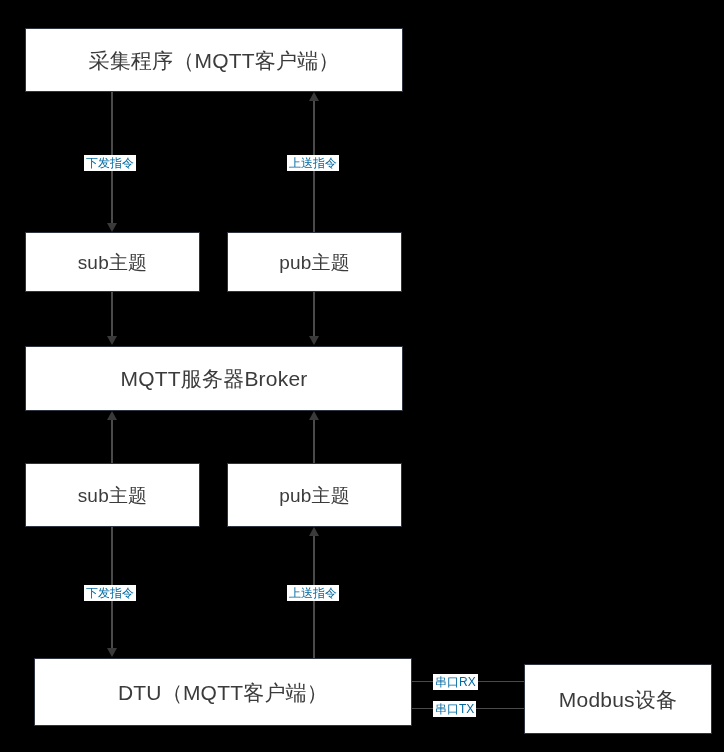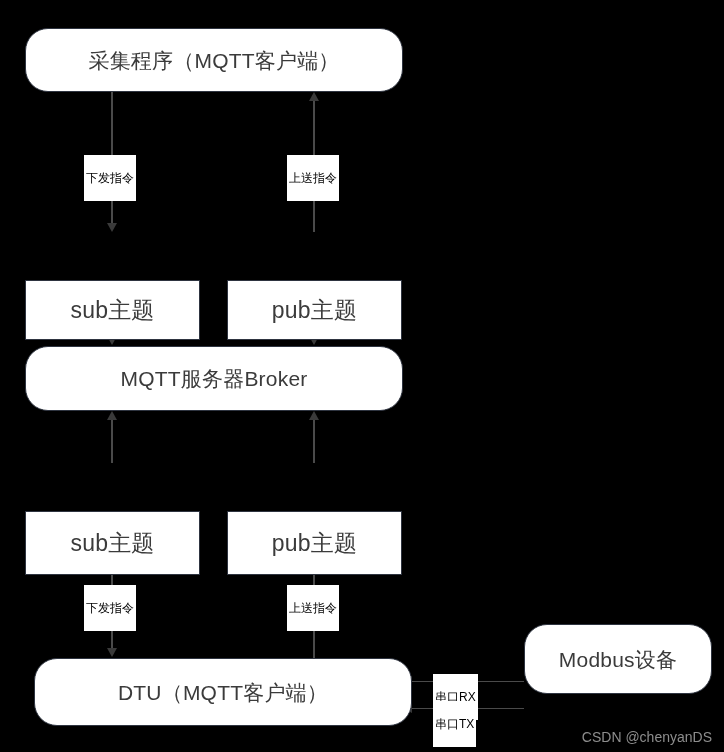"采集程序（MQTT客户端）" .node.big { border-radius: 23px -> none }
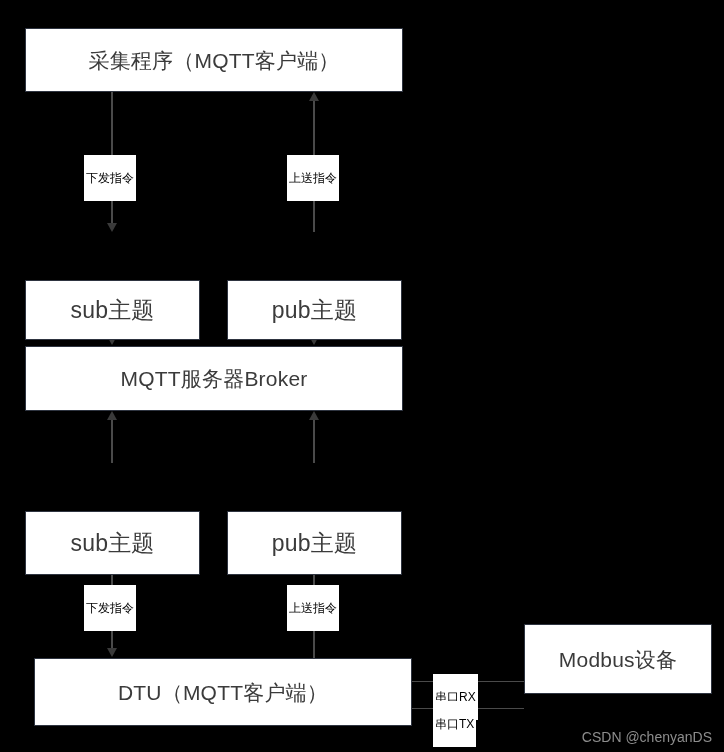"下发指令" .edge-label { color: #000000 -> #0369a1; padding: 16px 2px -> 1px 2px }
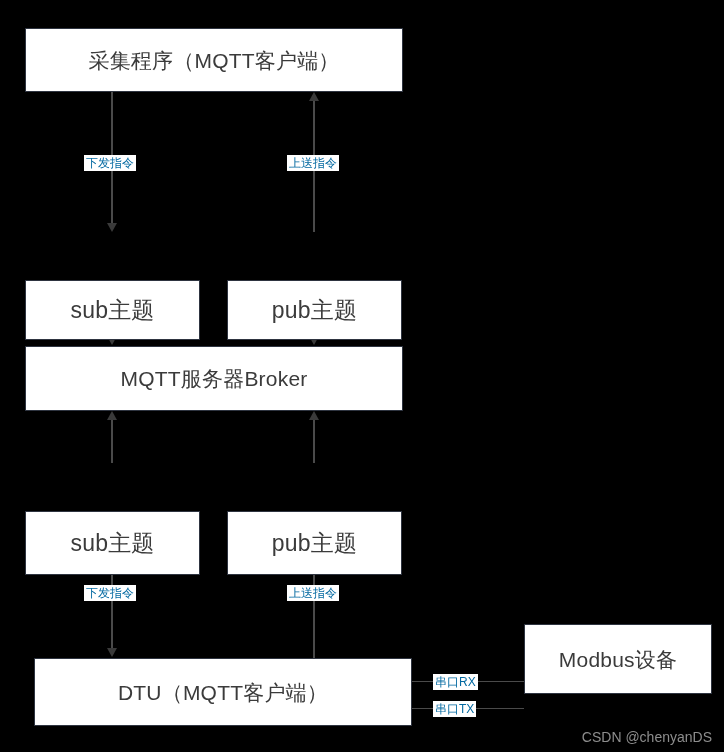"sub主题" .node.mid { font-size: 23px -> 19px; margin-top: 48px -> none }
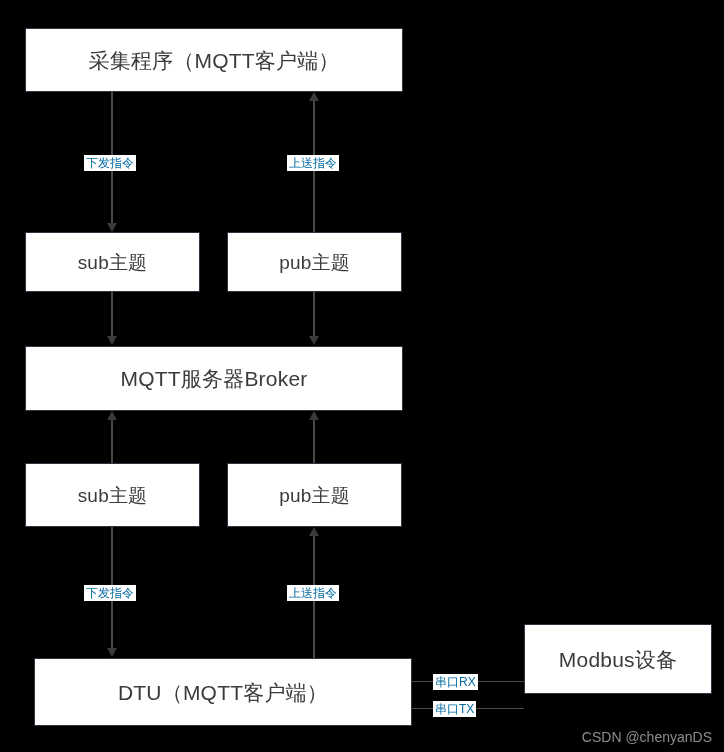"Modbus设备" #node-modbus { top: 624px -> 664px }
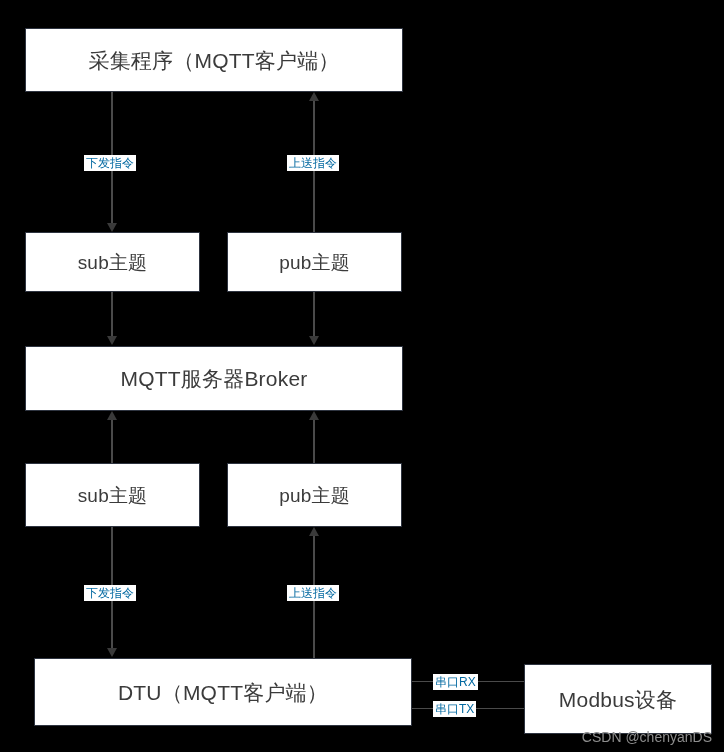"CSDN @chenyanDS" div { html: <div>CSDN @chenyanDS</div> -> none }
